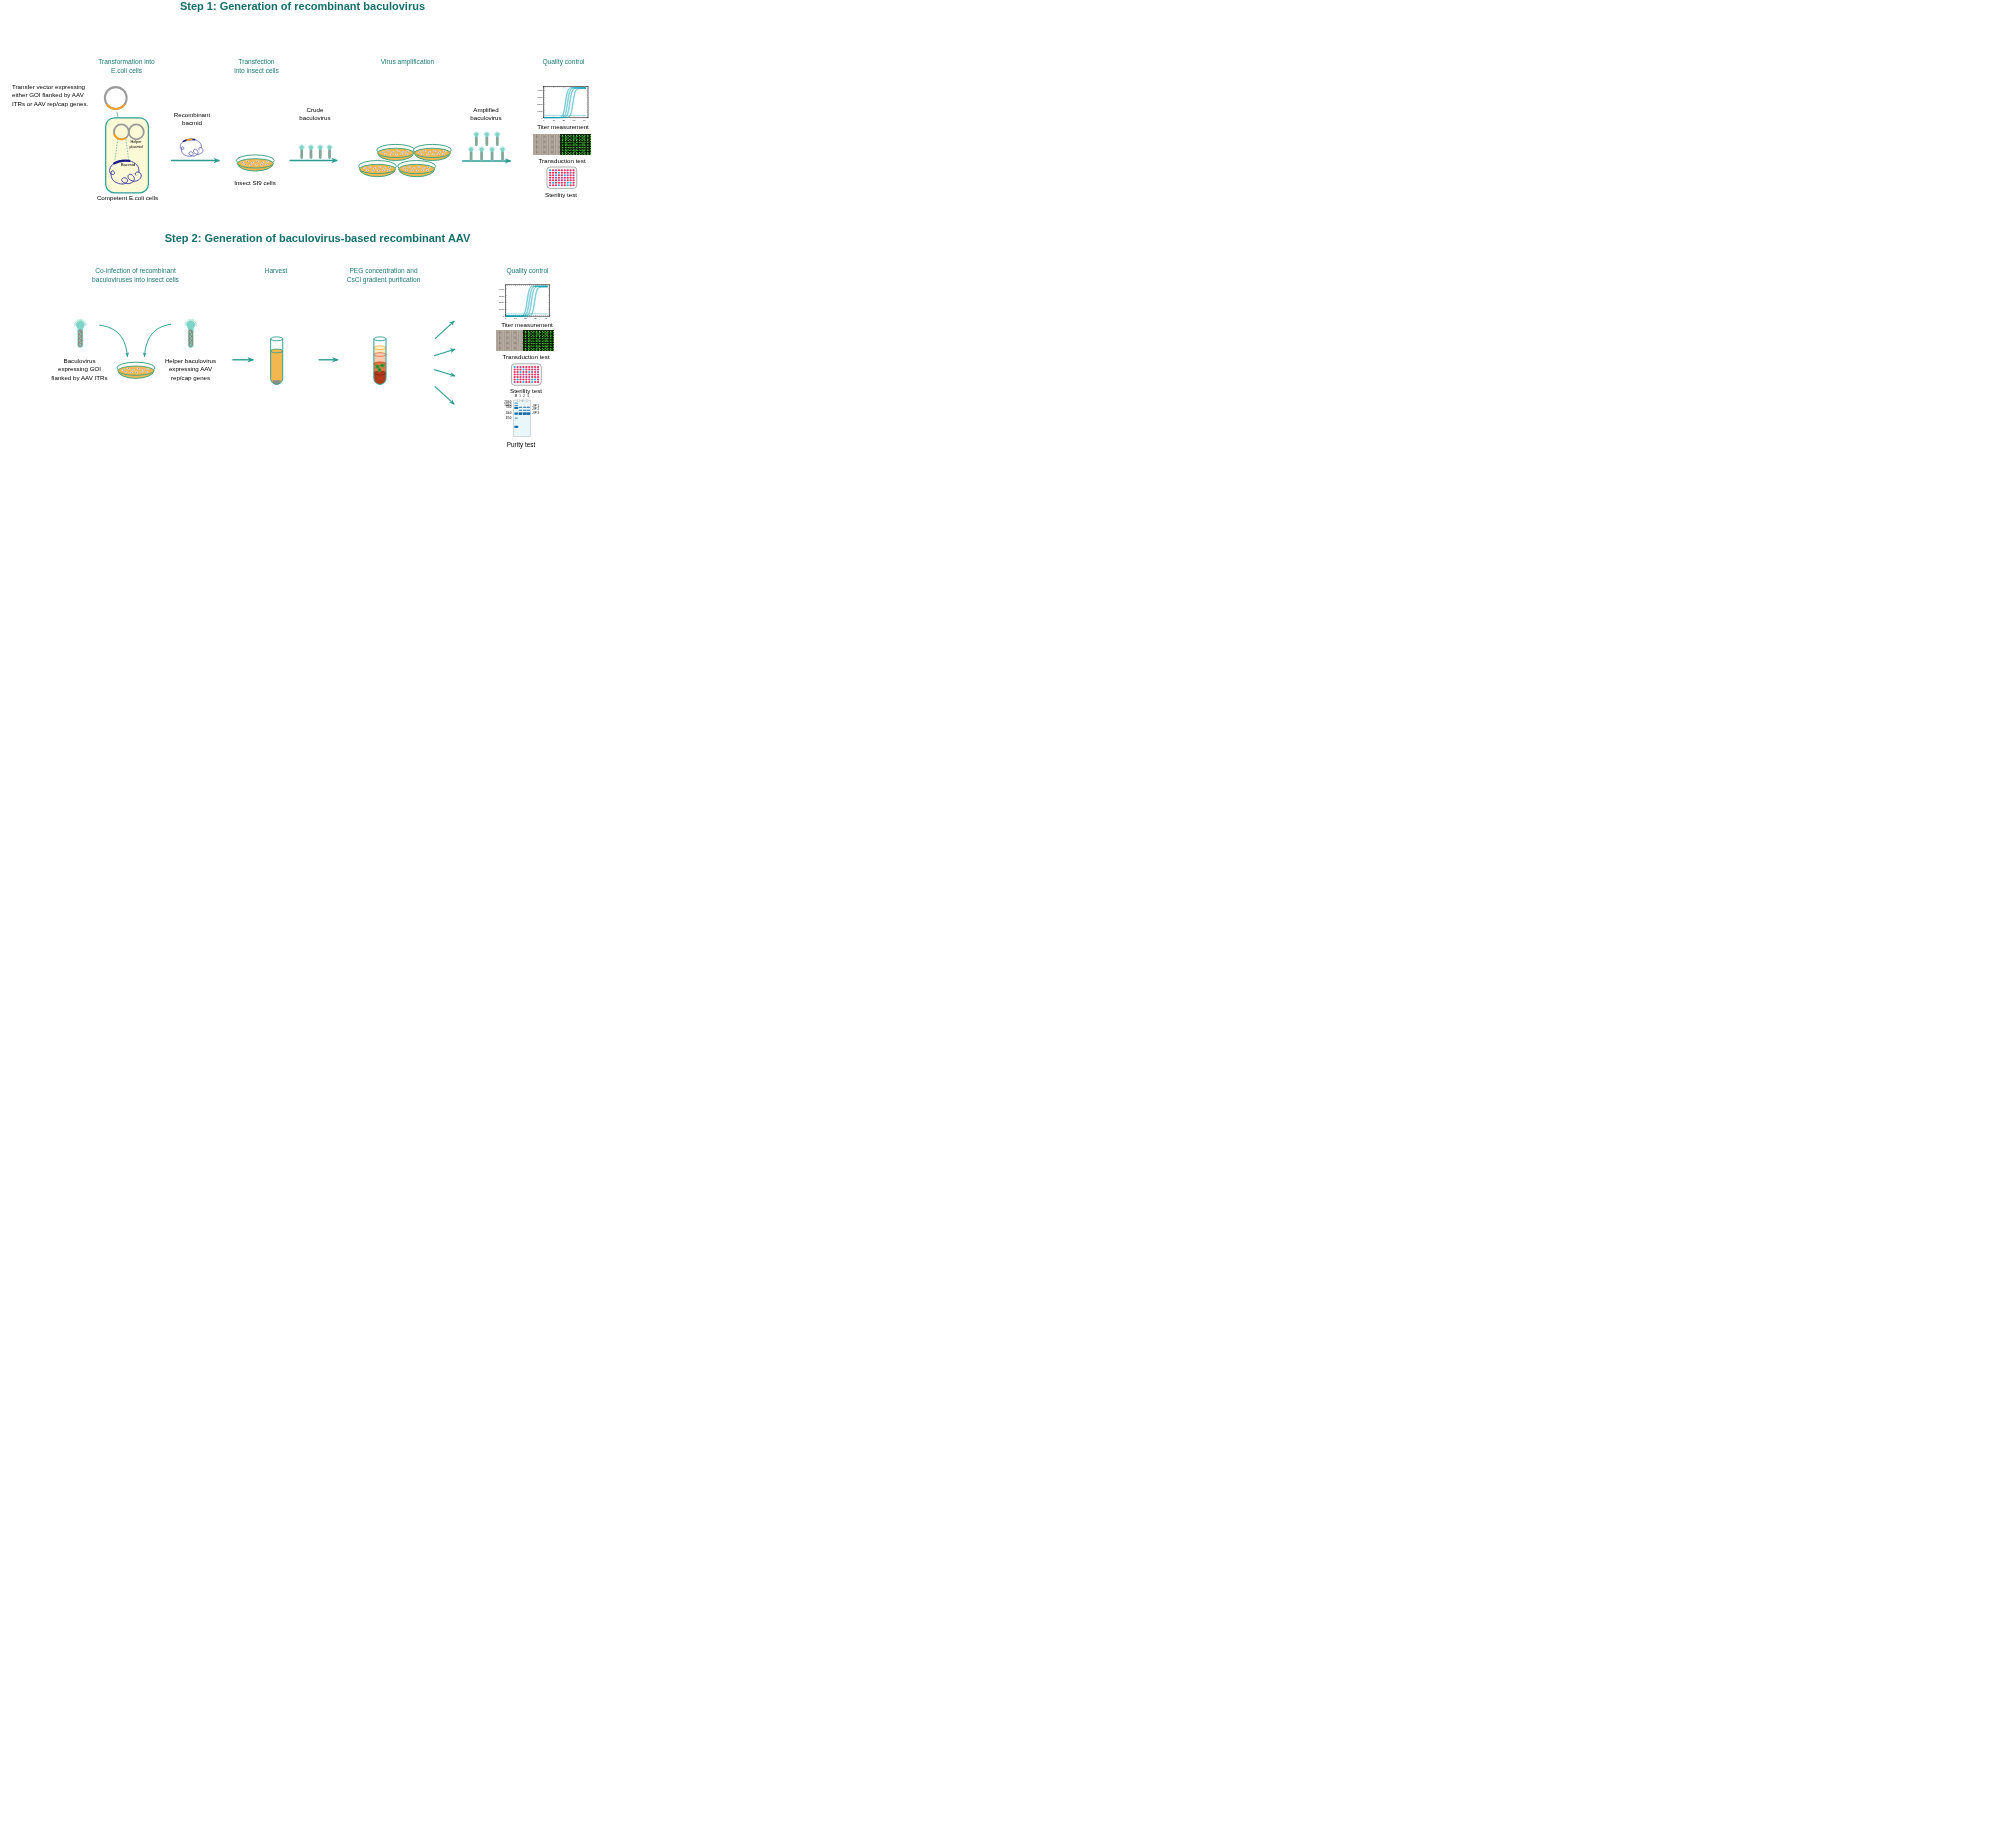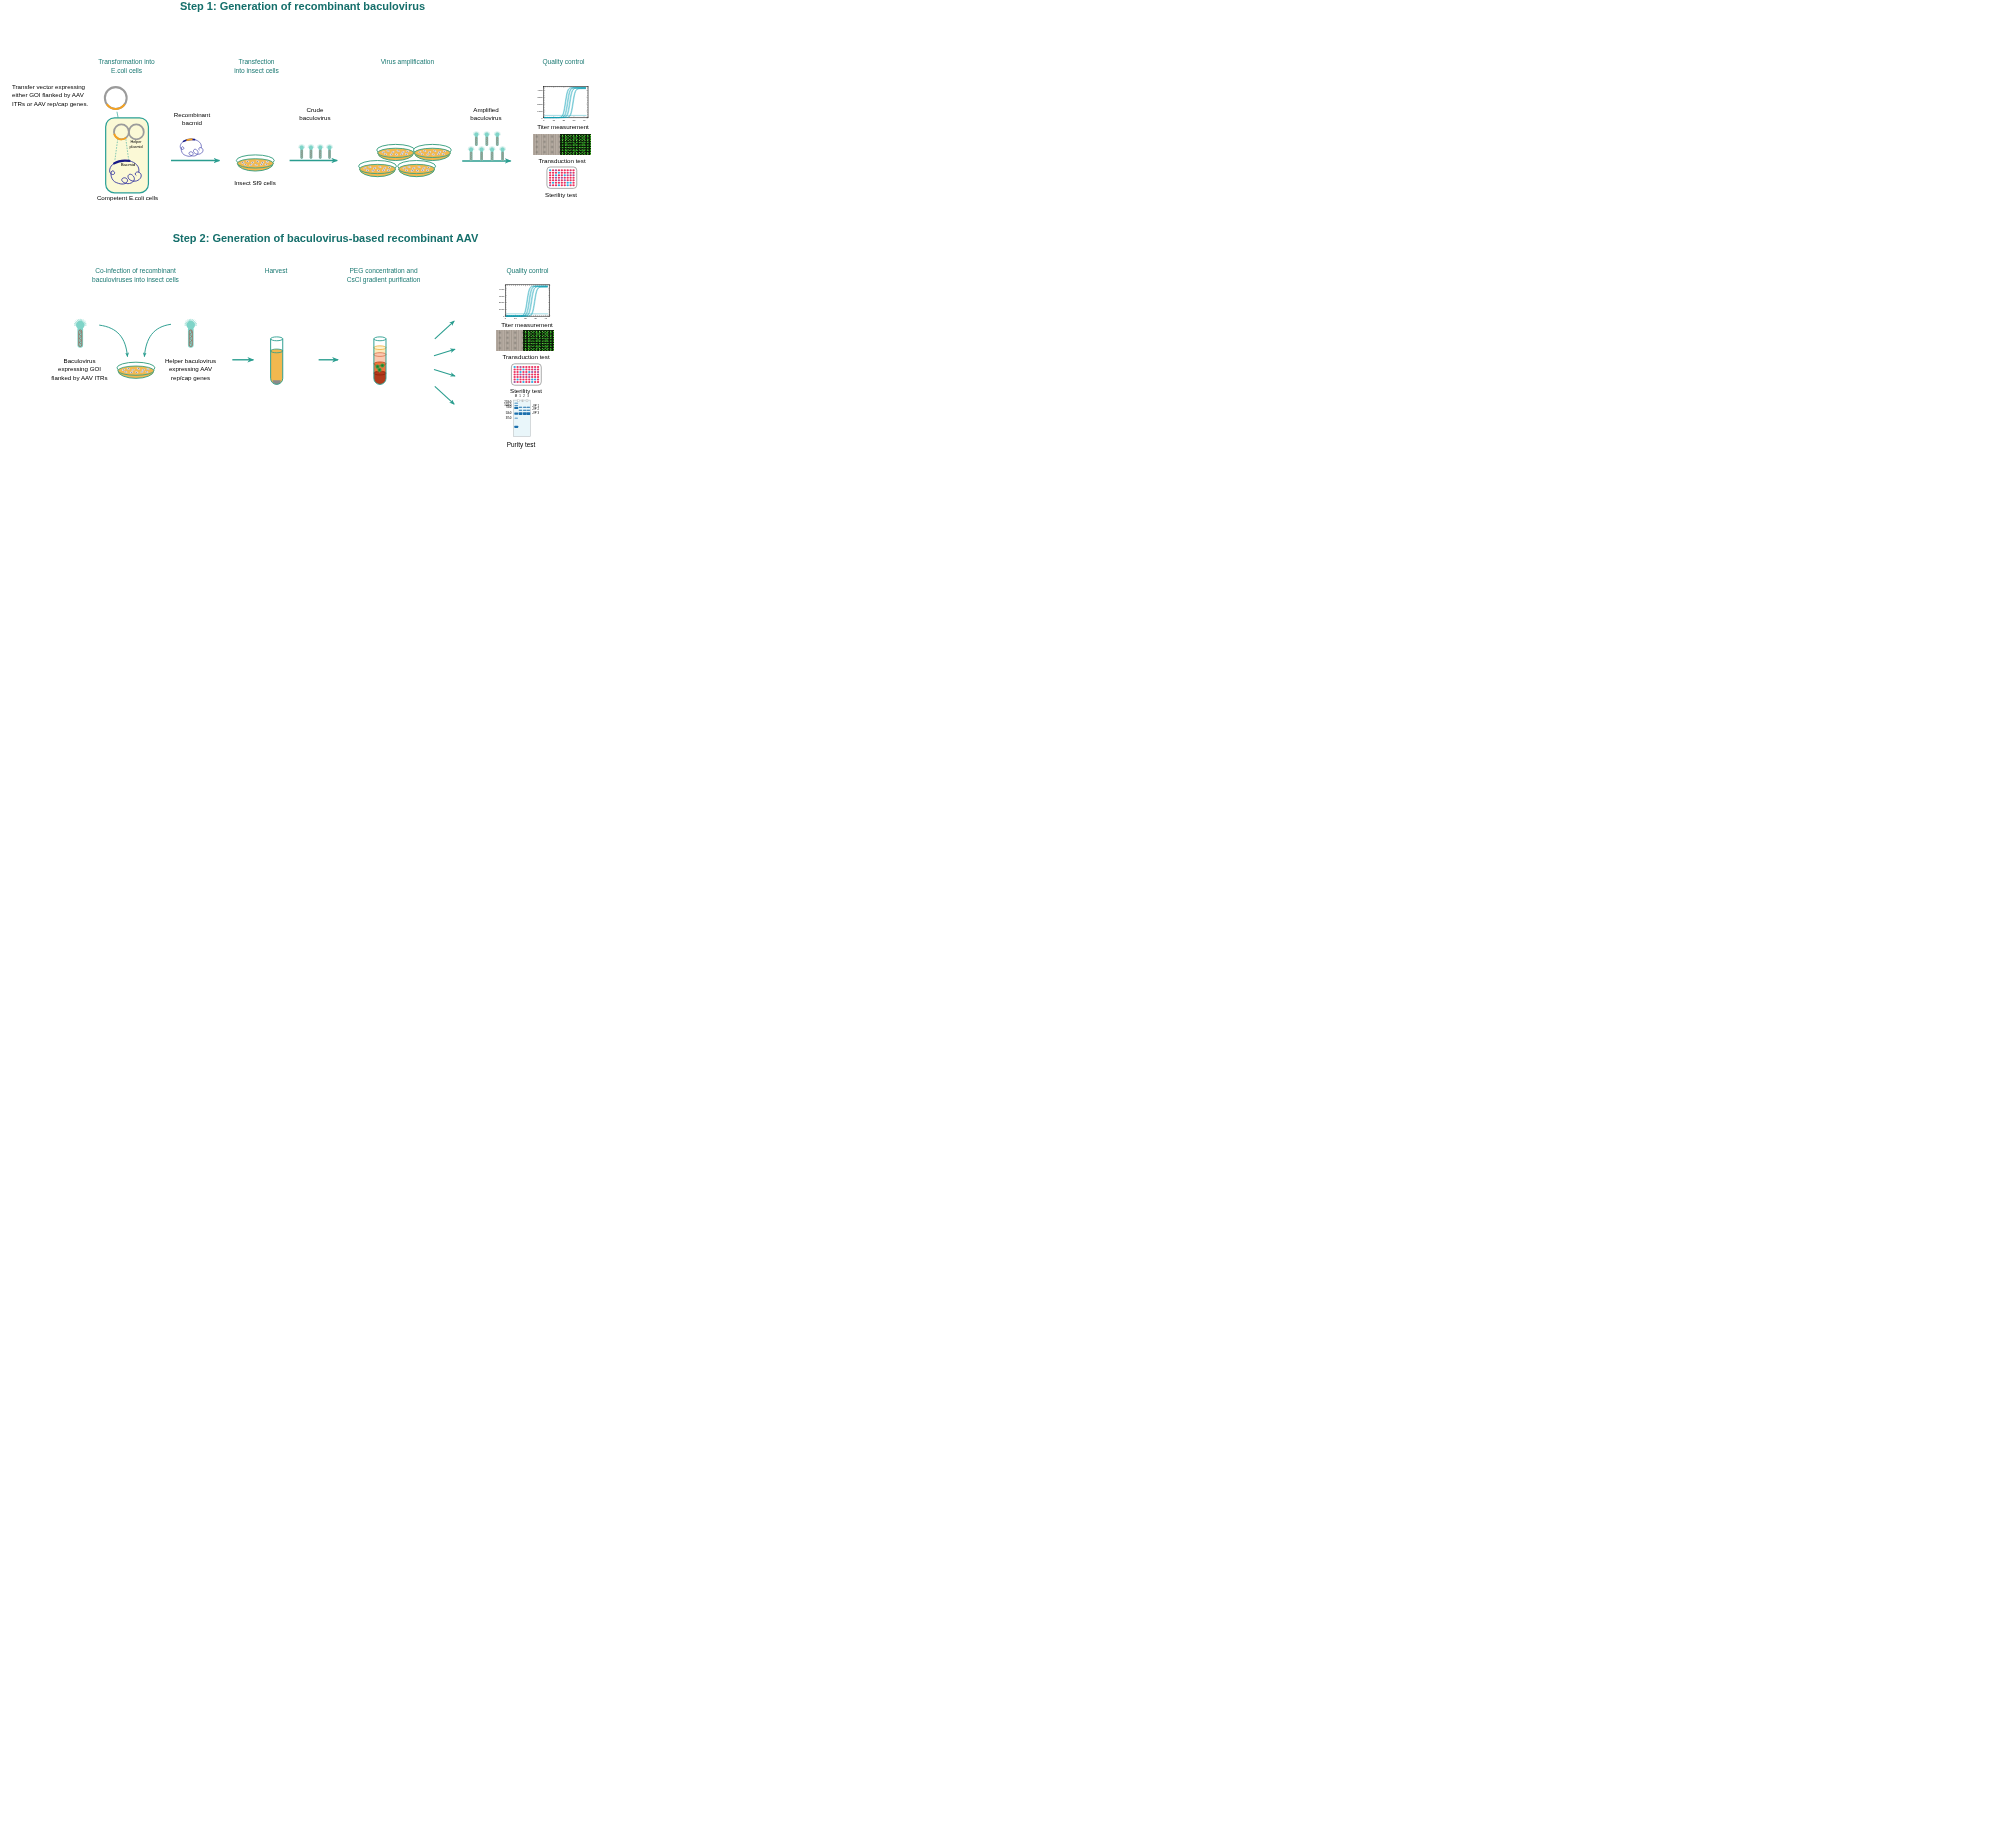"Step 2: Generation of baculovirus-based" div.t { left: 32px -> 24px }
